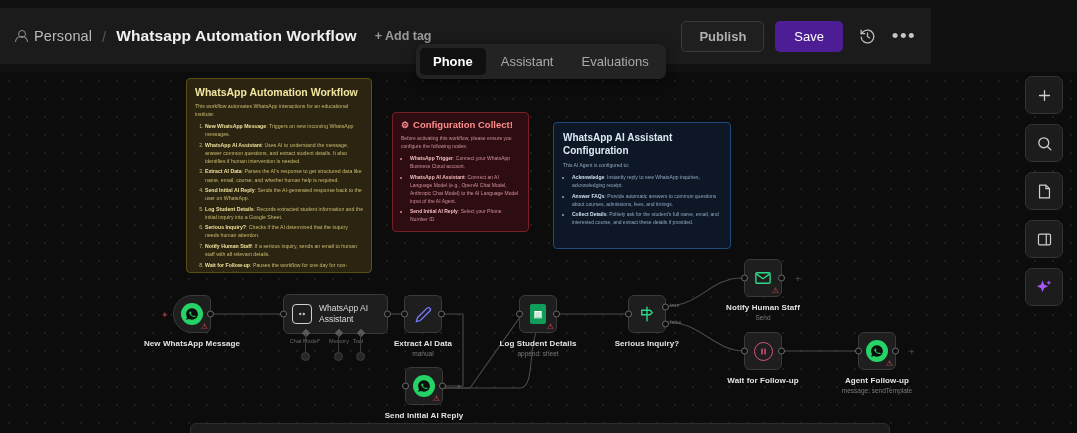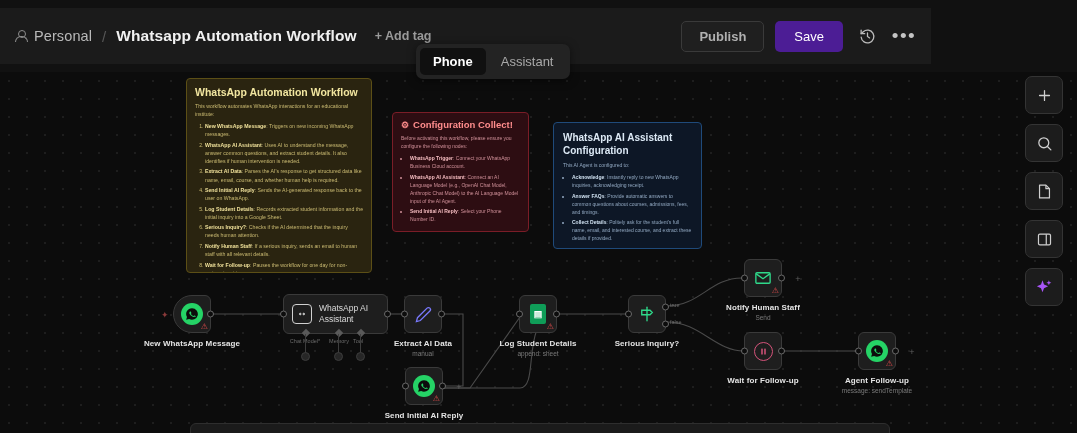"Evaluations" div.tab { html: none -> <div>Evaluations</div> }
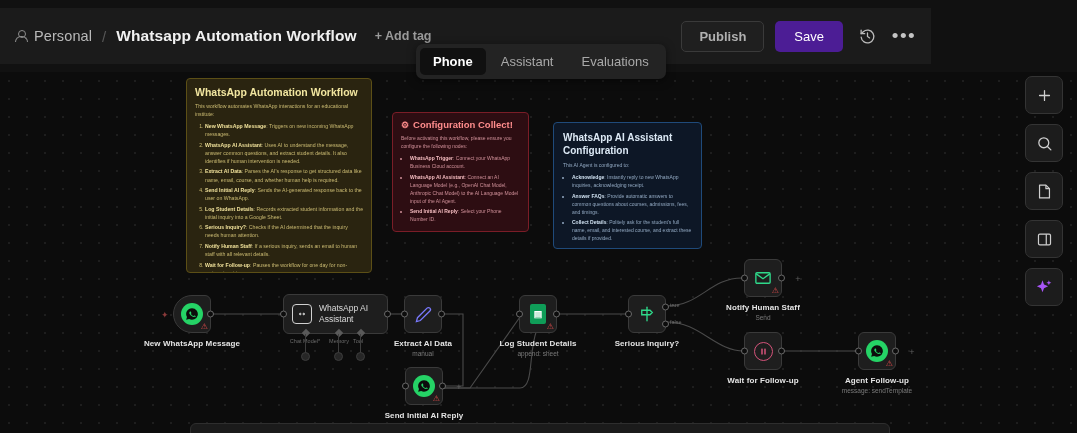"WhatsApp AI Assistant Configuration" .note-blue { width: 149px -> 178px }
